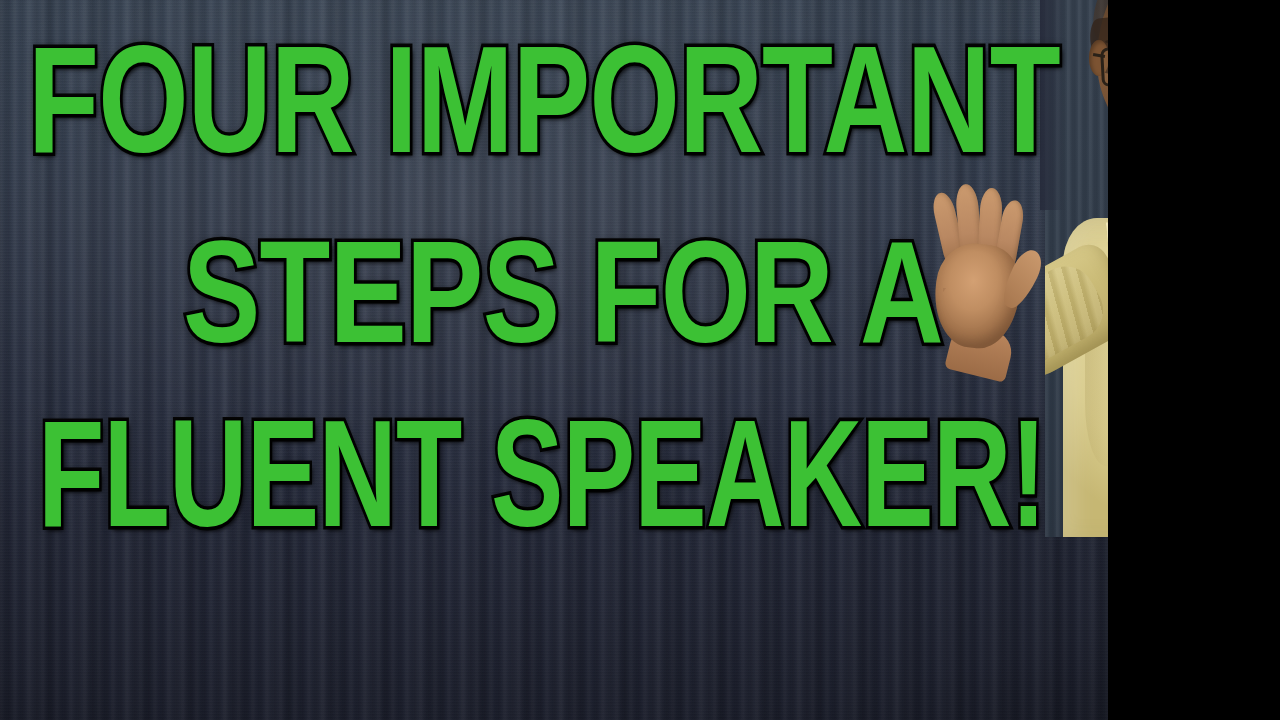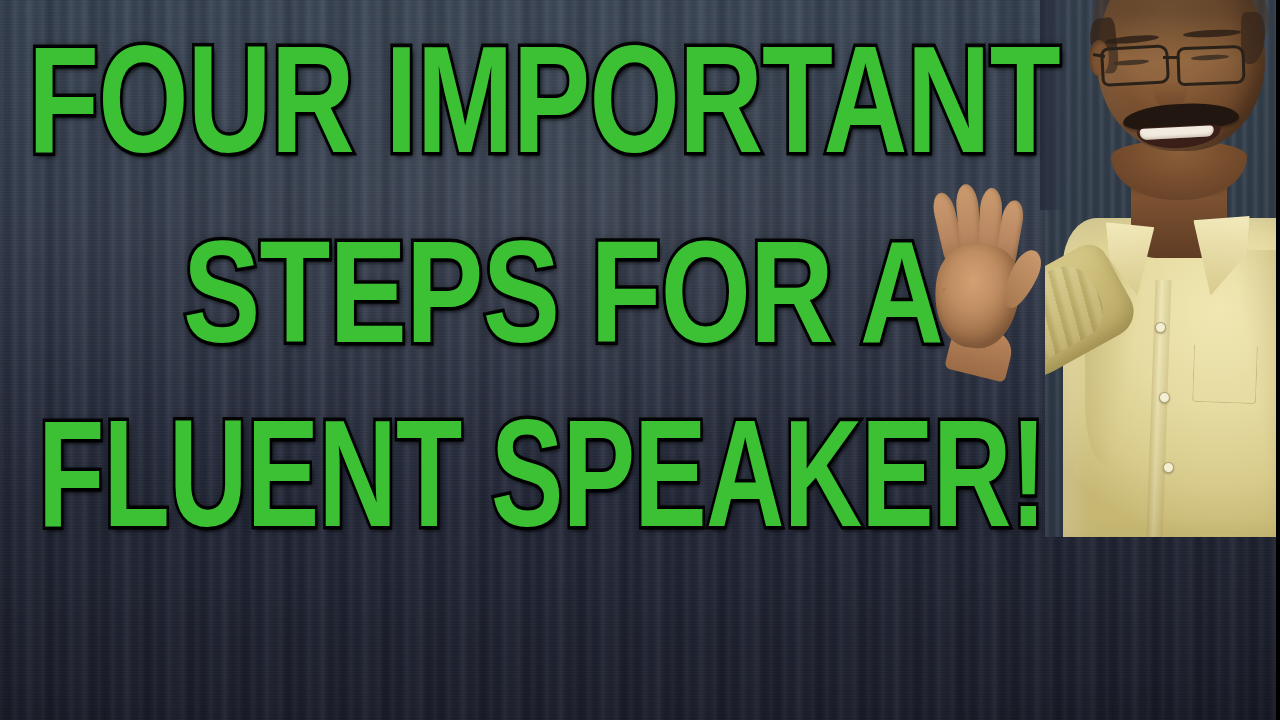"FOUR IMPORTANT" #stage { width: 1276px -> 1108px }
